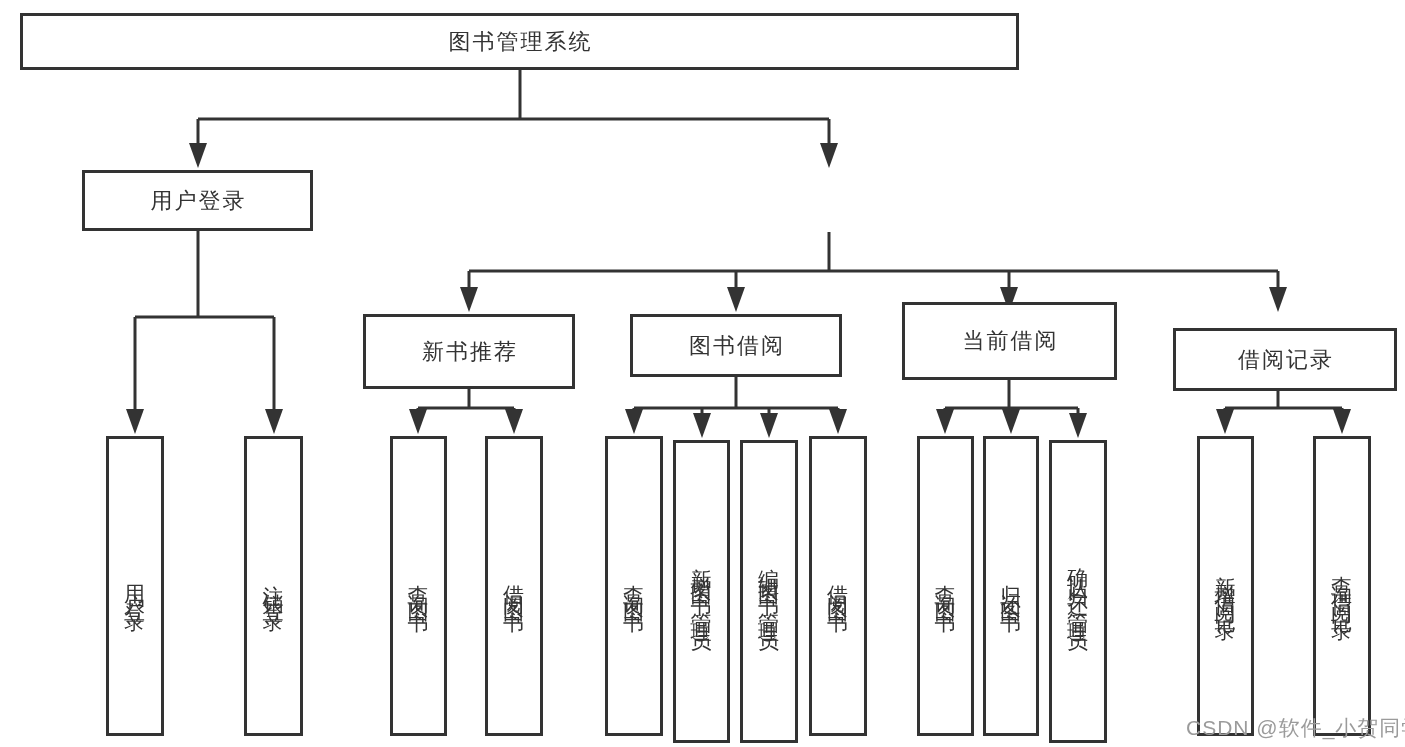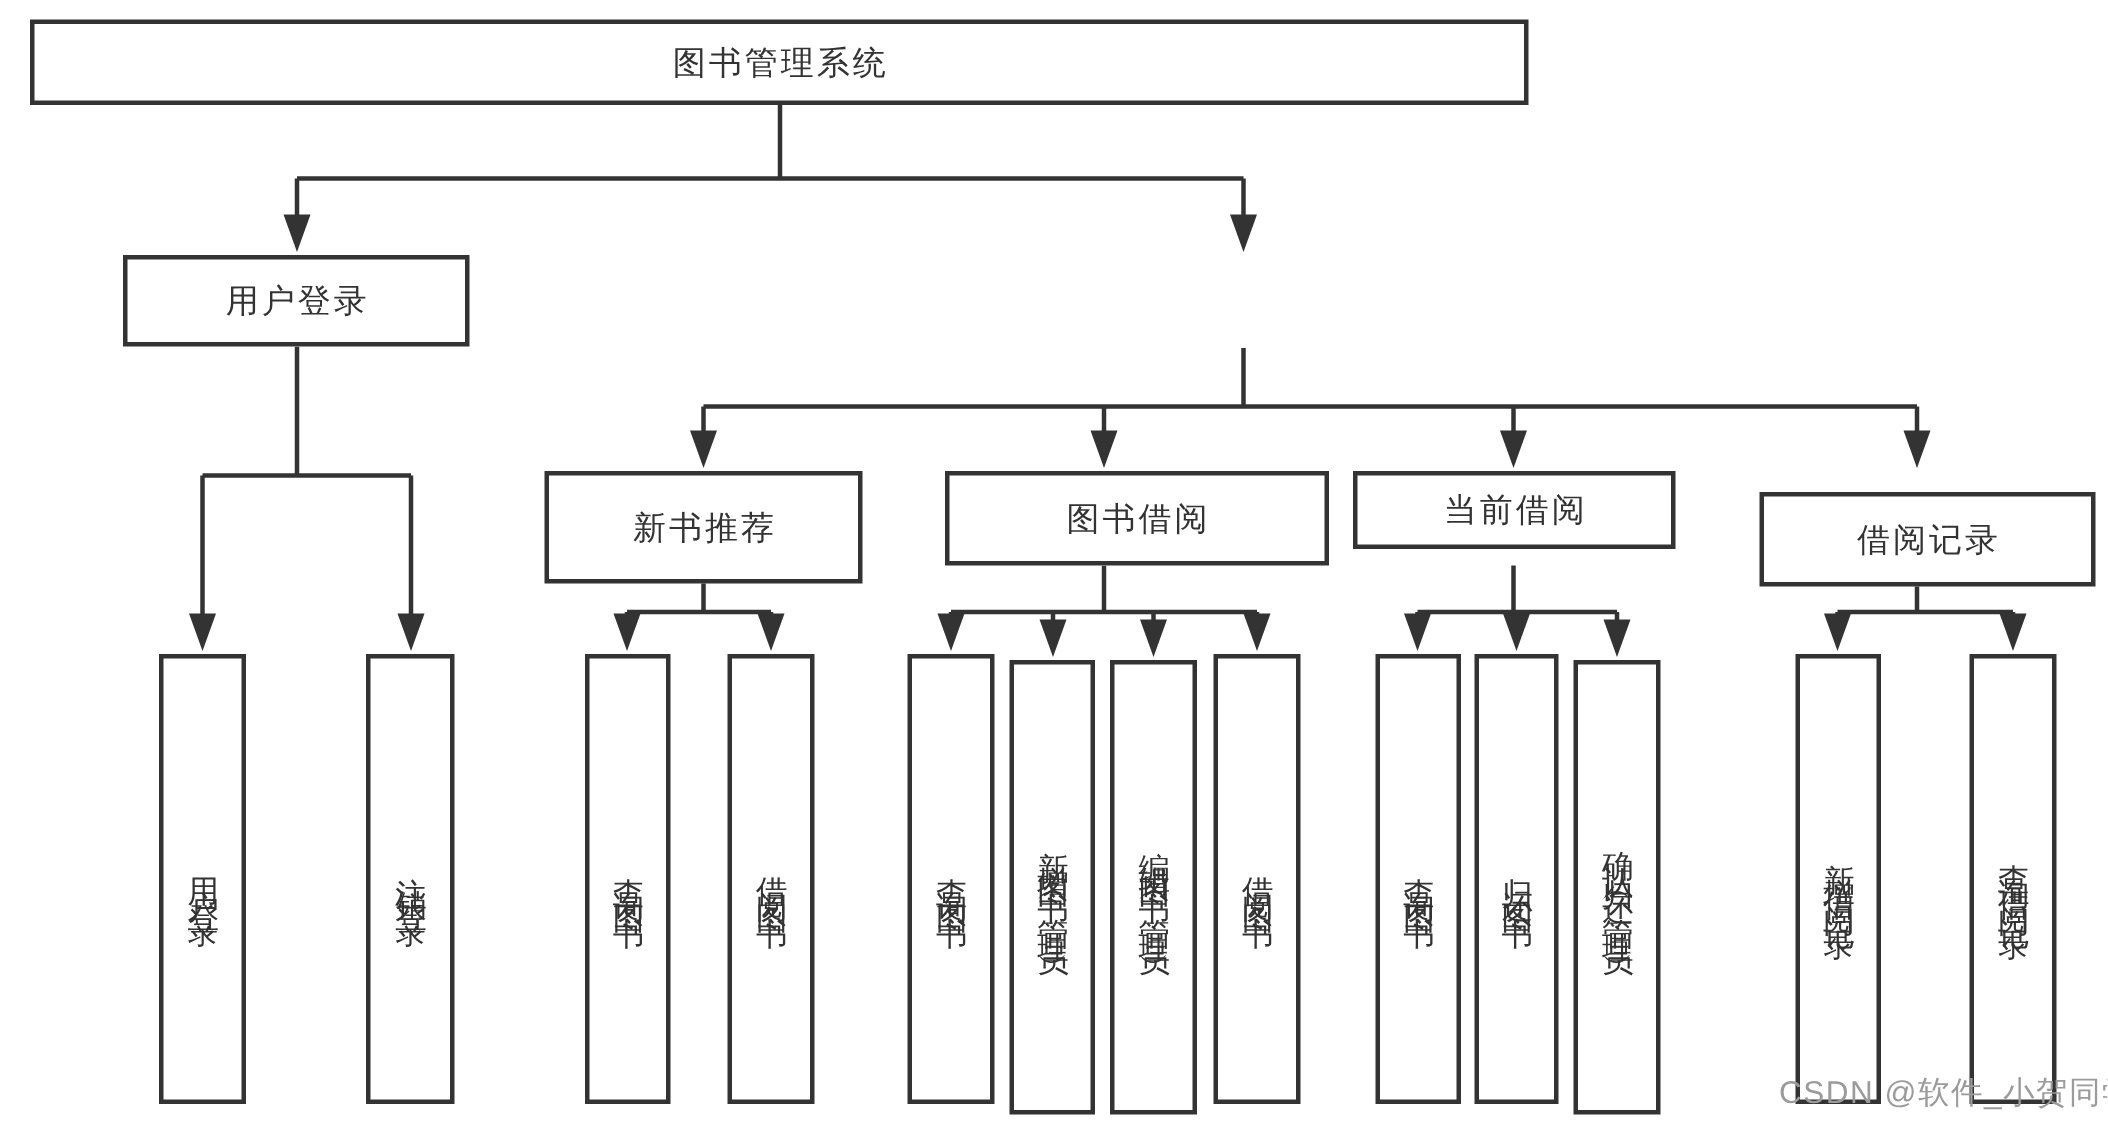"图书借阅" div.hnode { width: 256px -> 212px }
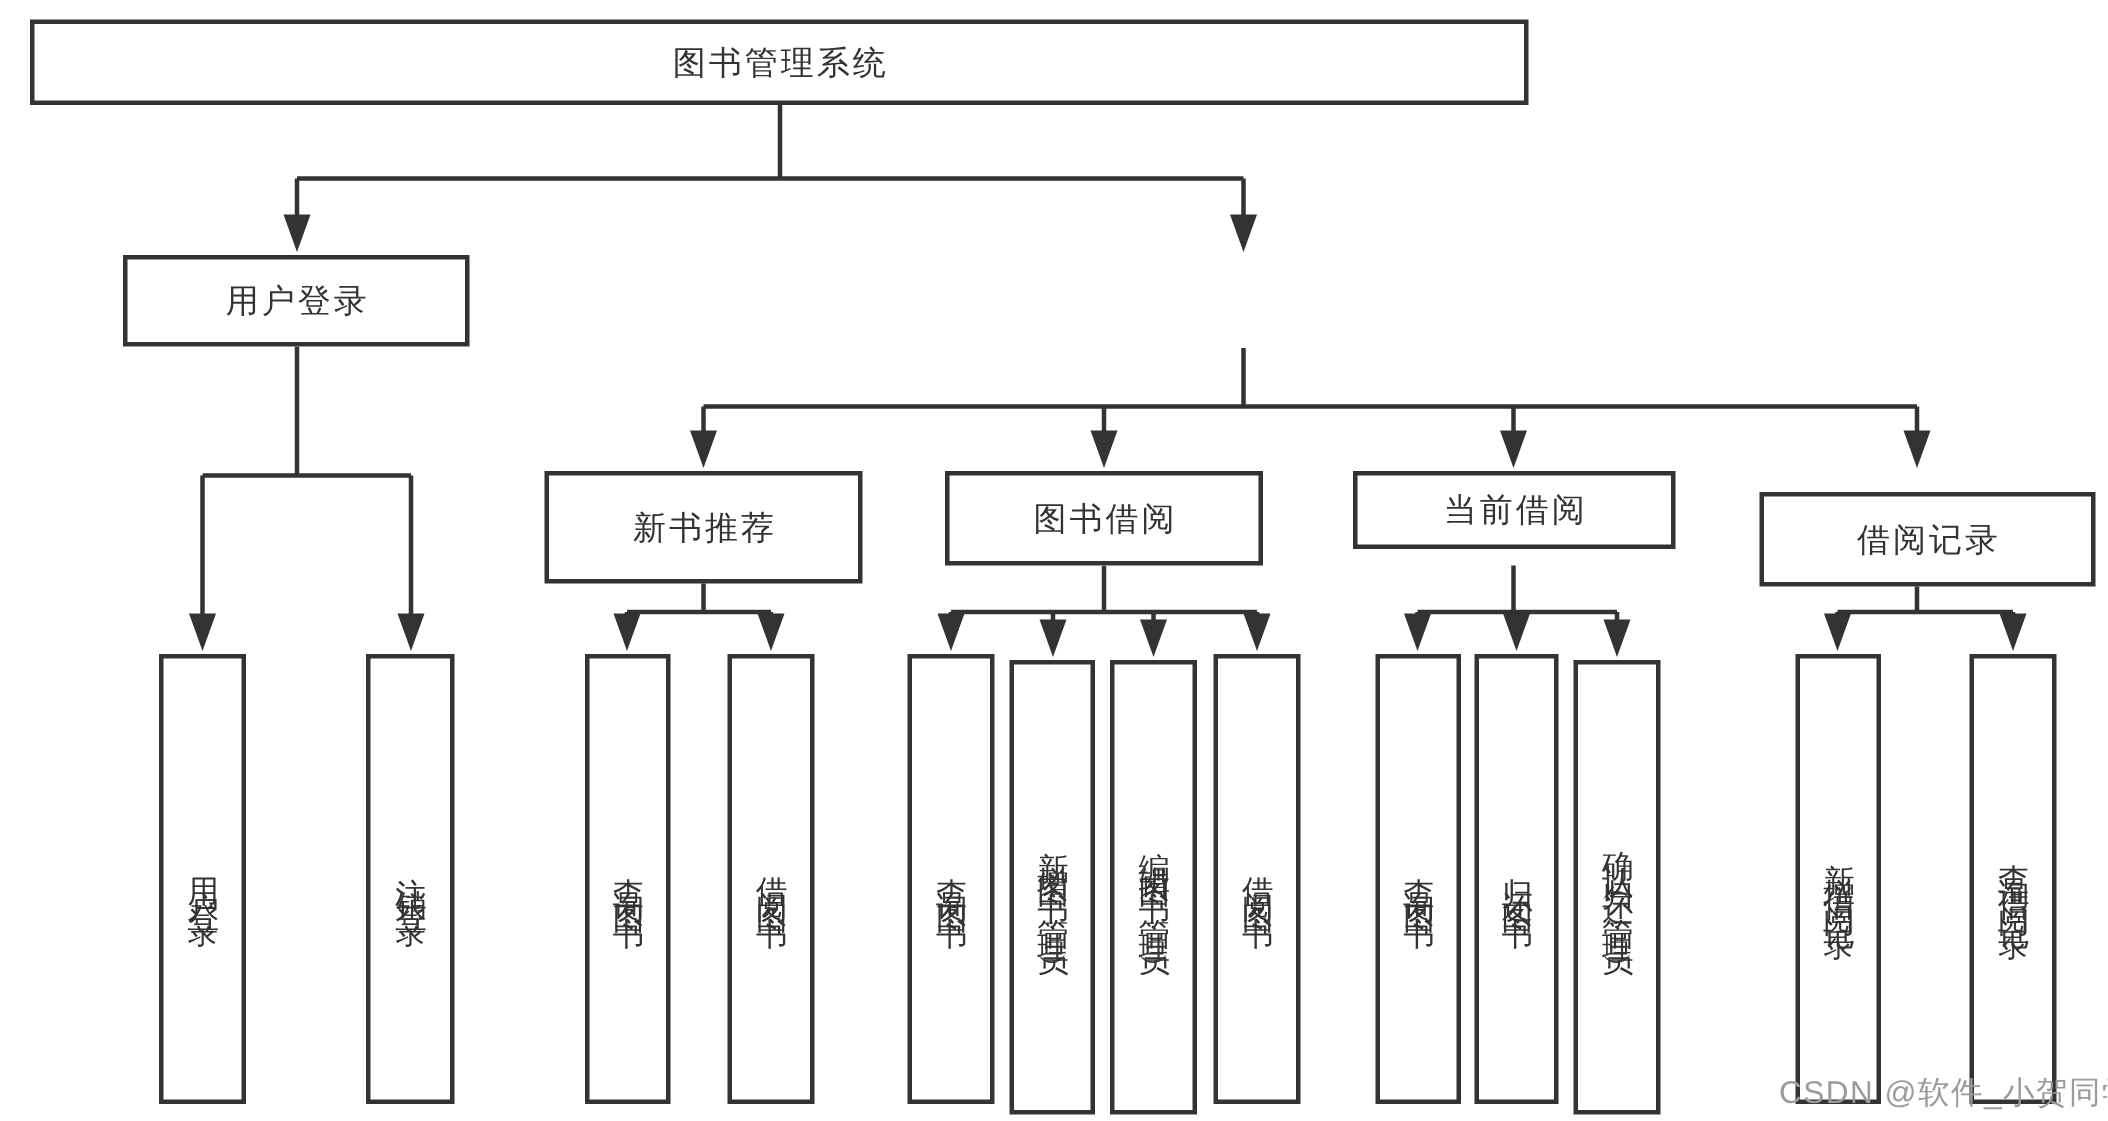"当前借阅" div.hnode { height: 52px -> 78px; top: 314px -> 302px }
